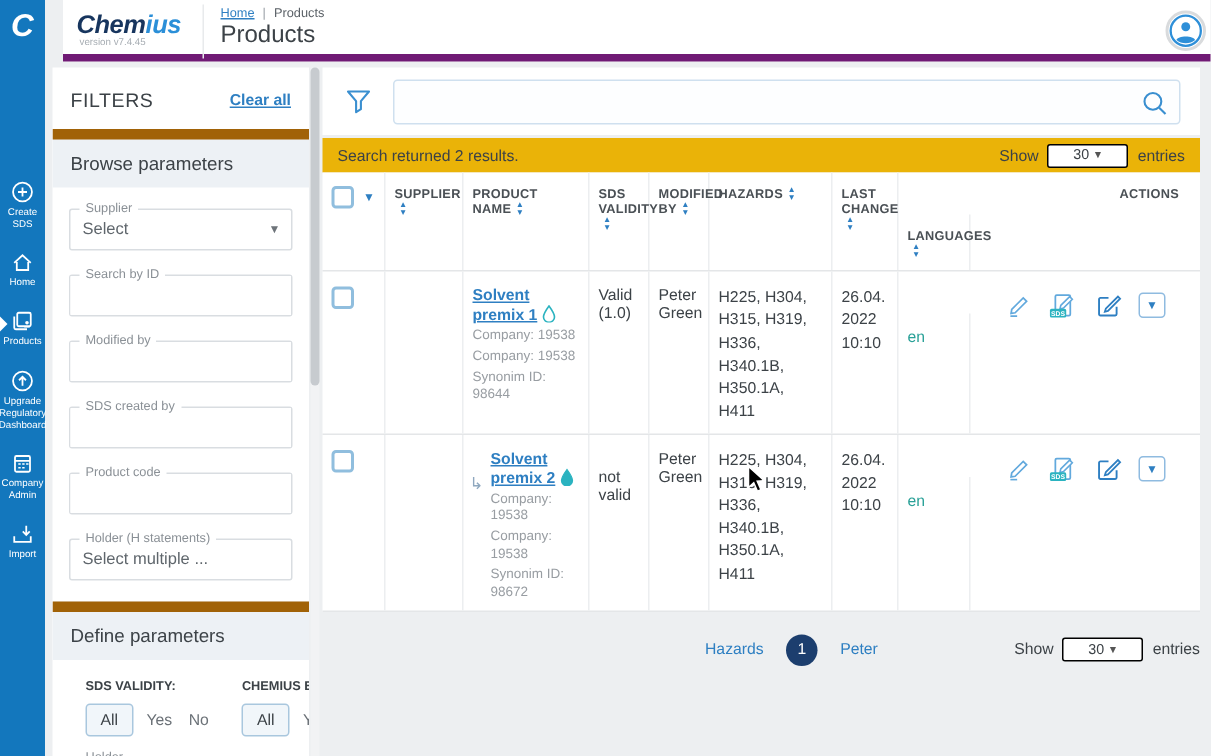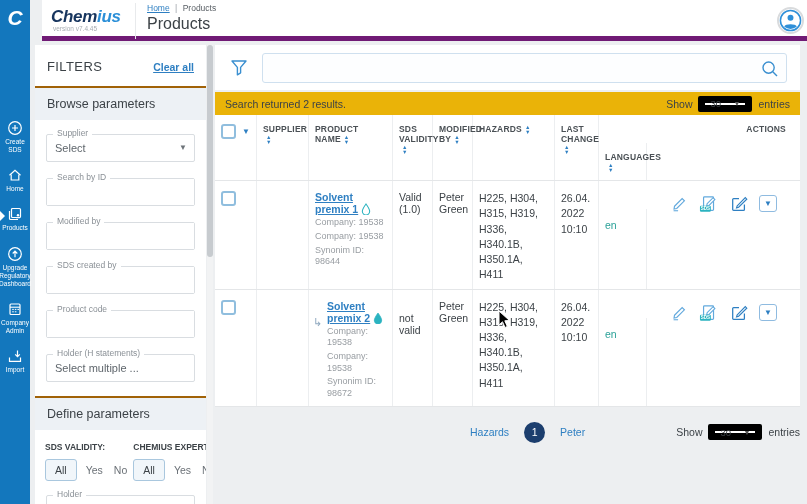"Browse parameters" .section-strip { border-top: 2px solid #a16207 -> 7px solid #a16207 }
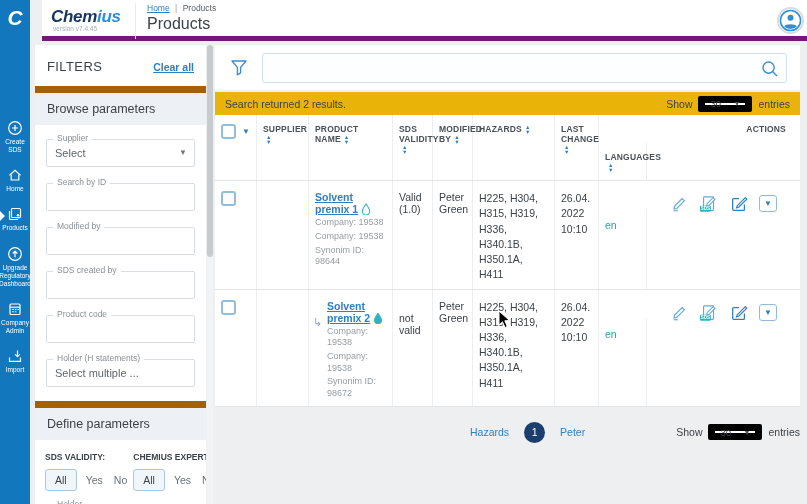"30" .page-select { border: 7px solid #000000 -> 1px solid #000000; padding: 0 5px -> 0 16px }
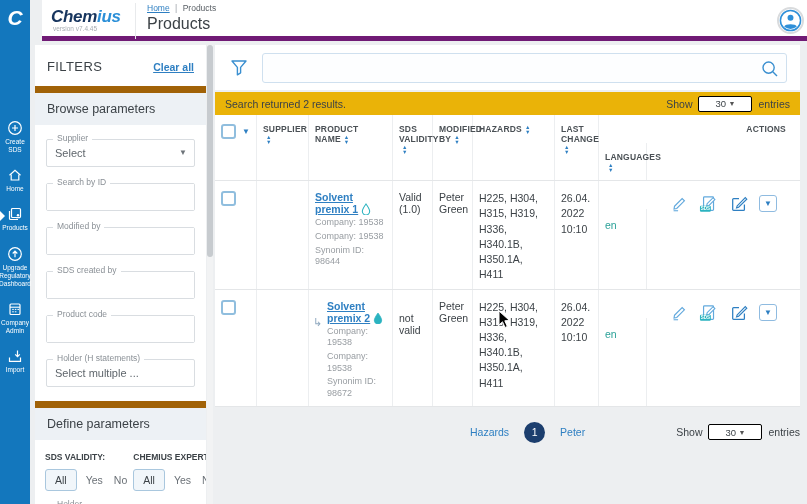"SDS VALIDITY:" .toggle-row { gap: 4px -> 20px; margin-left: none -> 12px }
